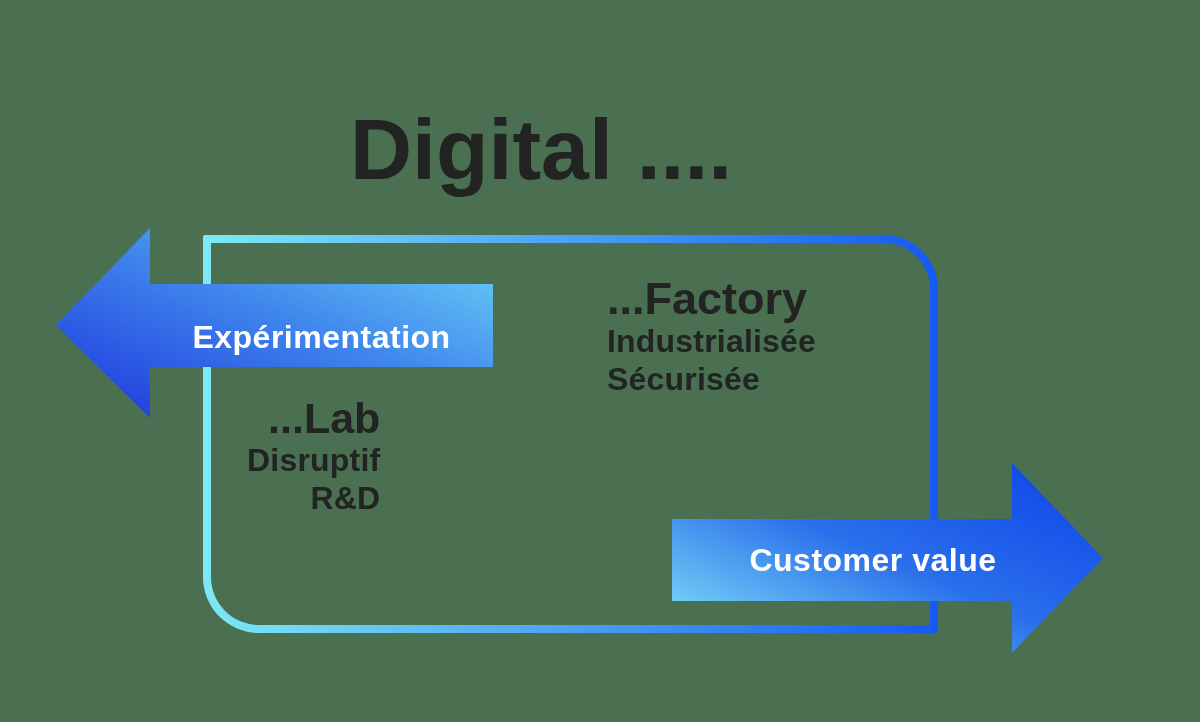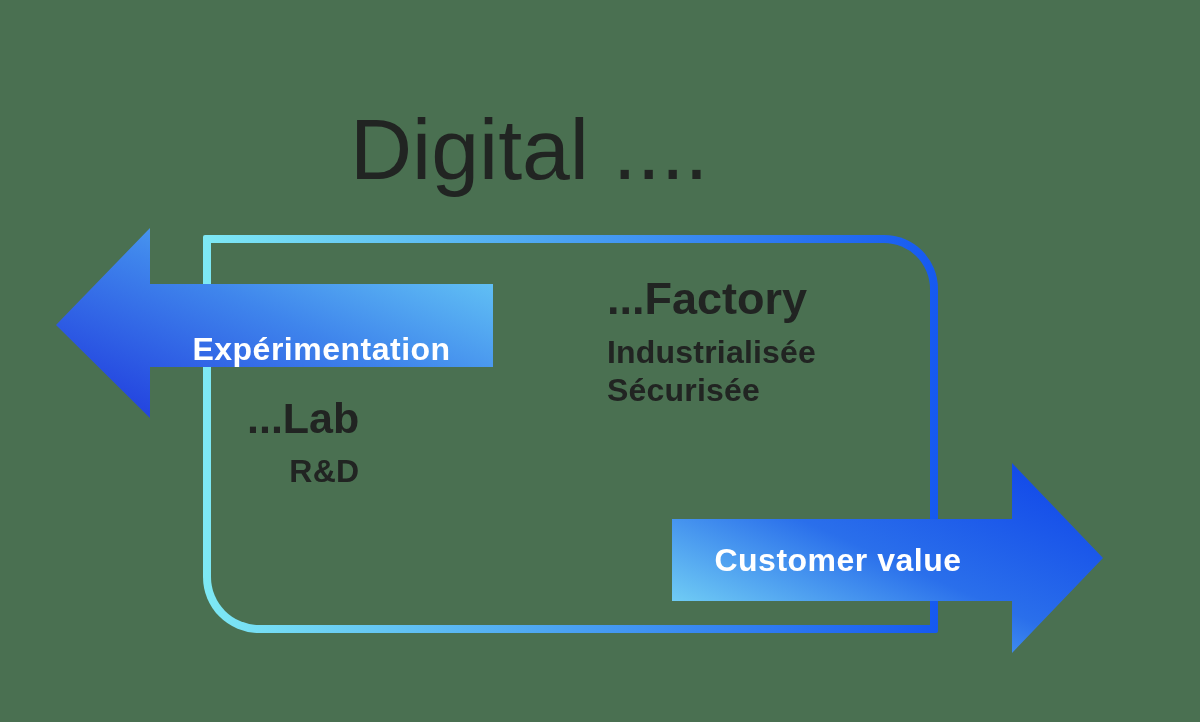"Digital ...." .title { font-weight: 400 -> 700 }
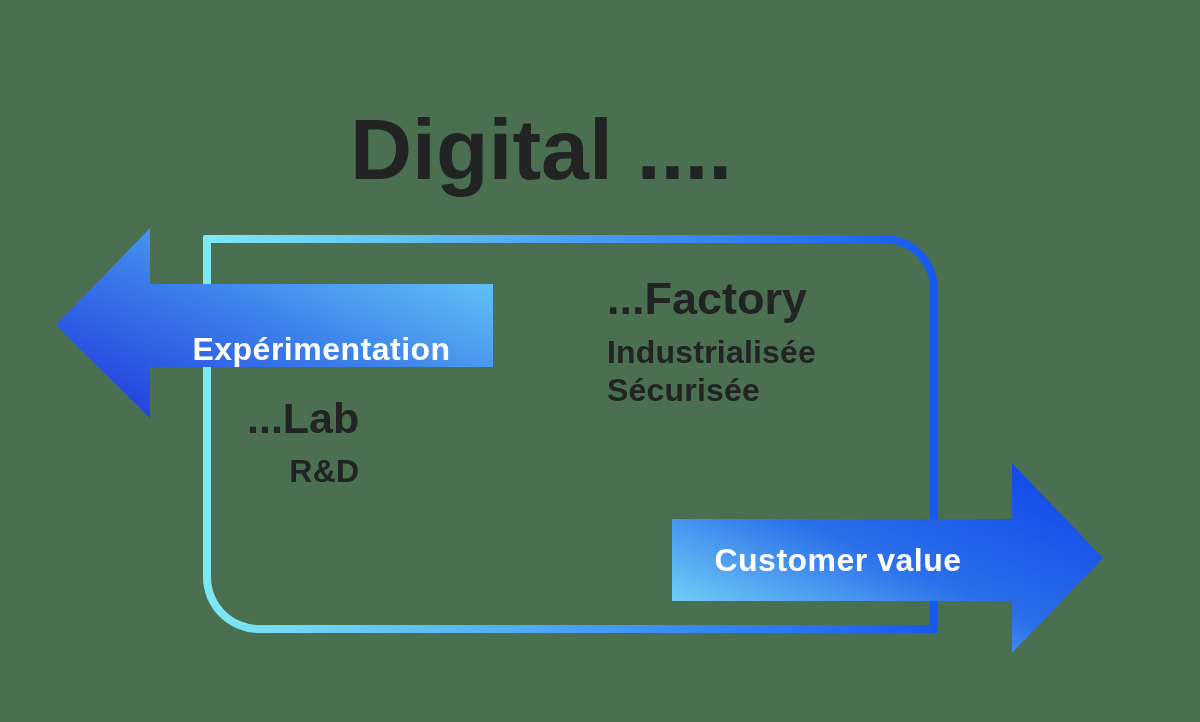"Expérimentation" .exp-label { top: 296px -> 284px }
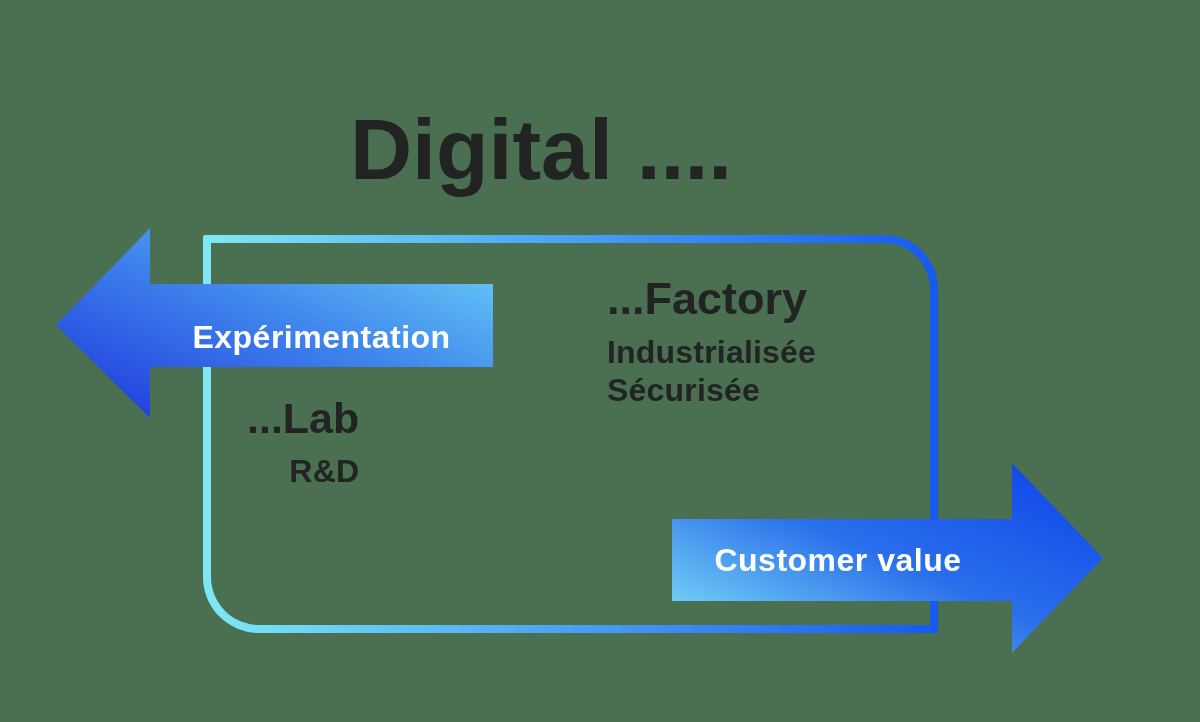"Industrialisée" .section-items { margin-top: 12px -> 1px }
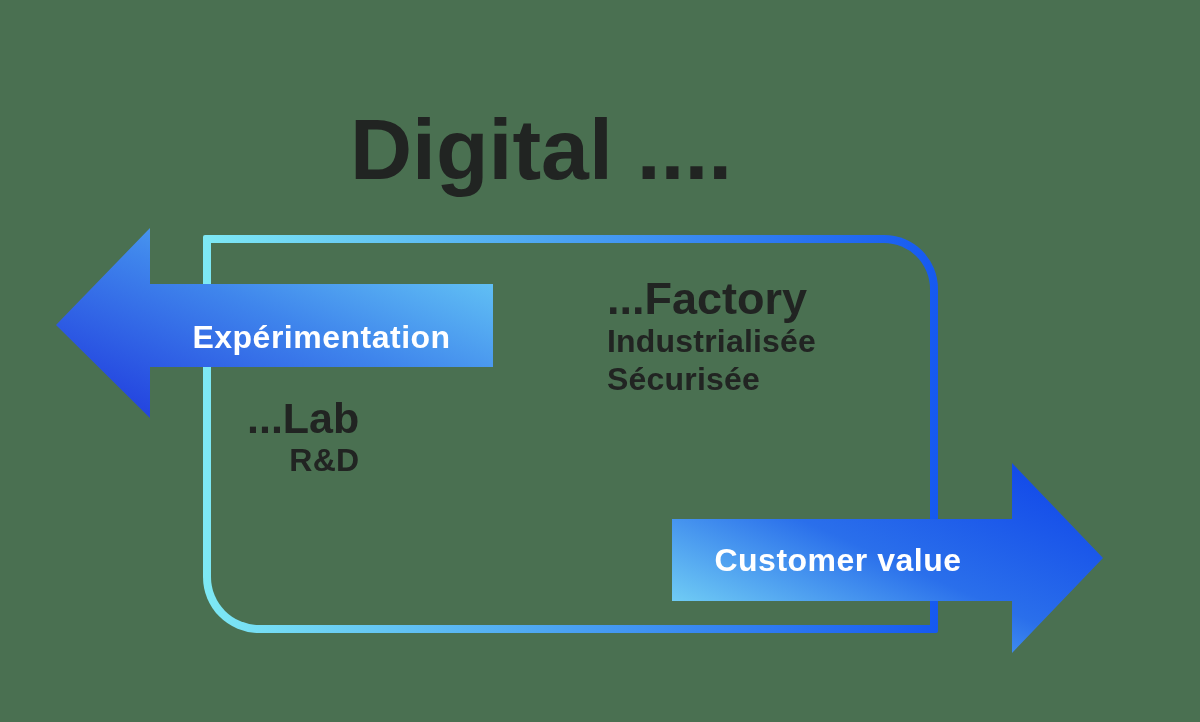"Disruptif" div.section-item { html: none -> <div>Disruptif</div> }
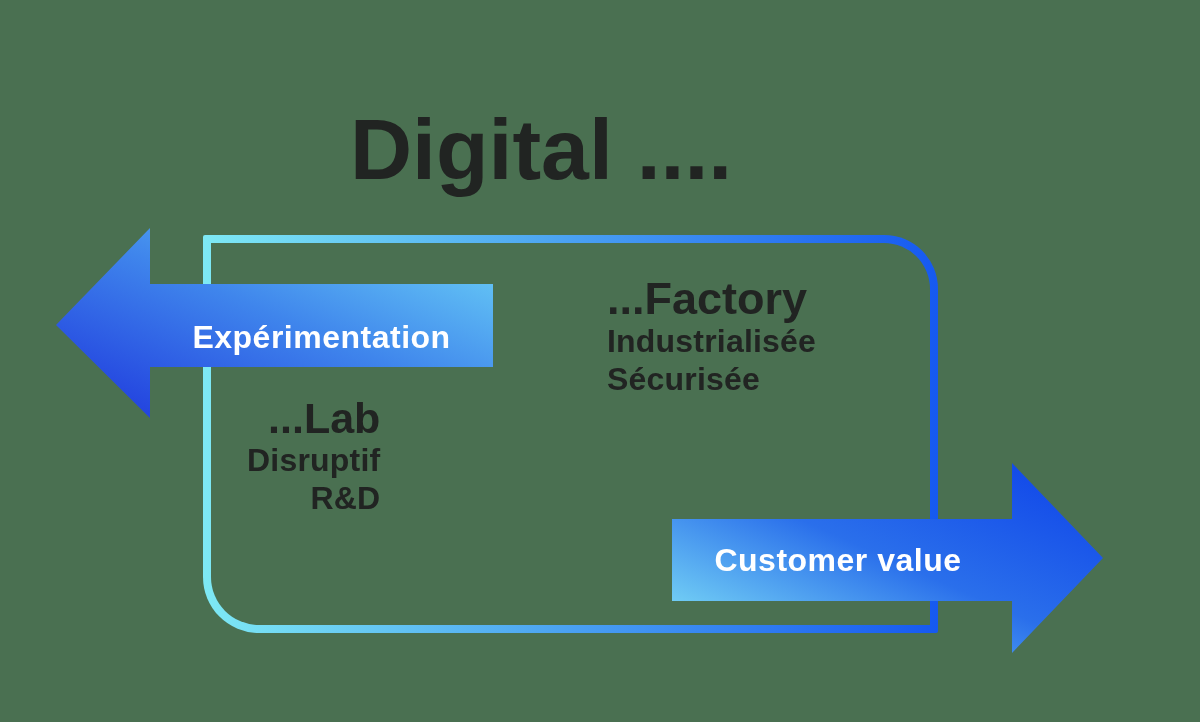"Customer value" .cv-label { left: 668px -> 703px }
